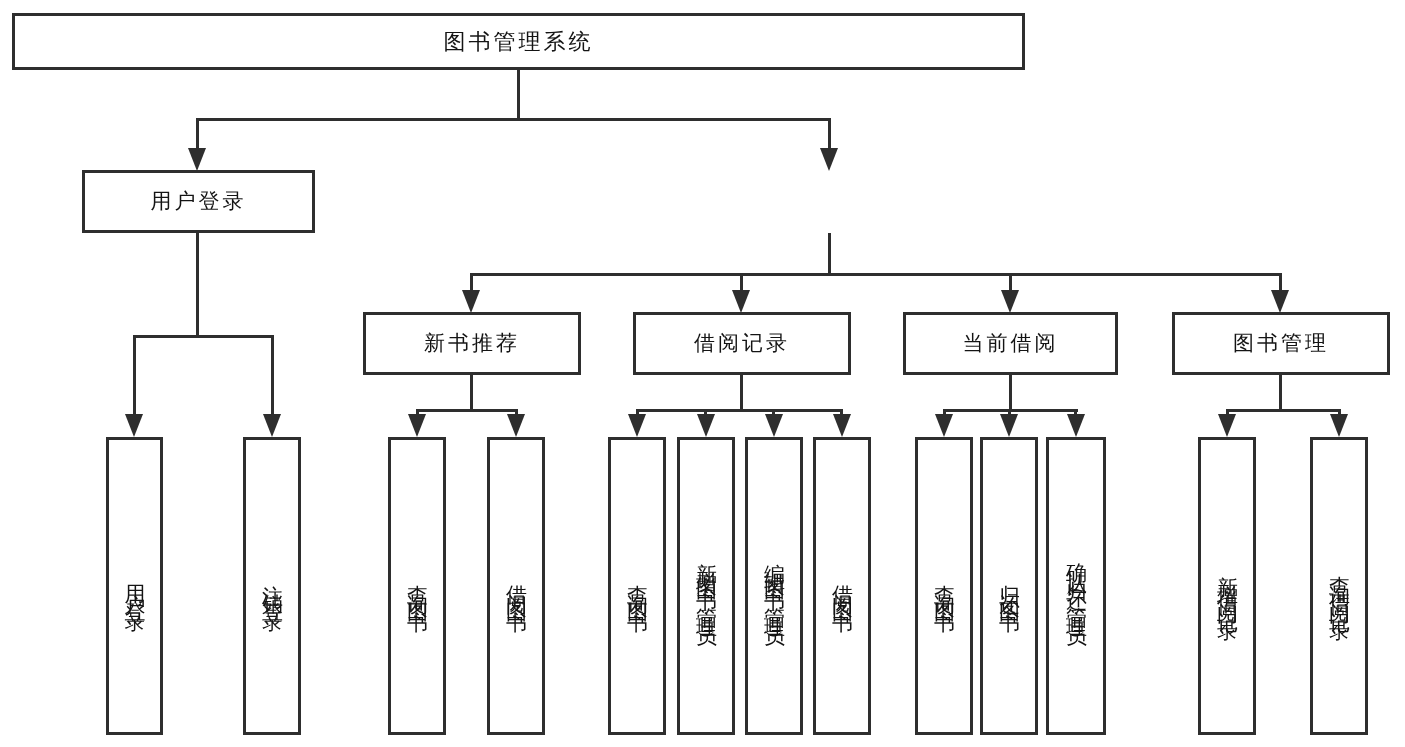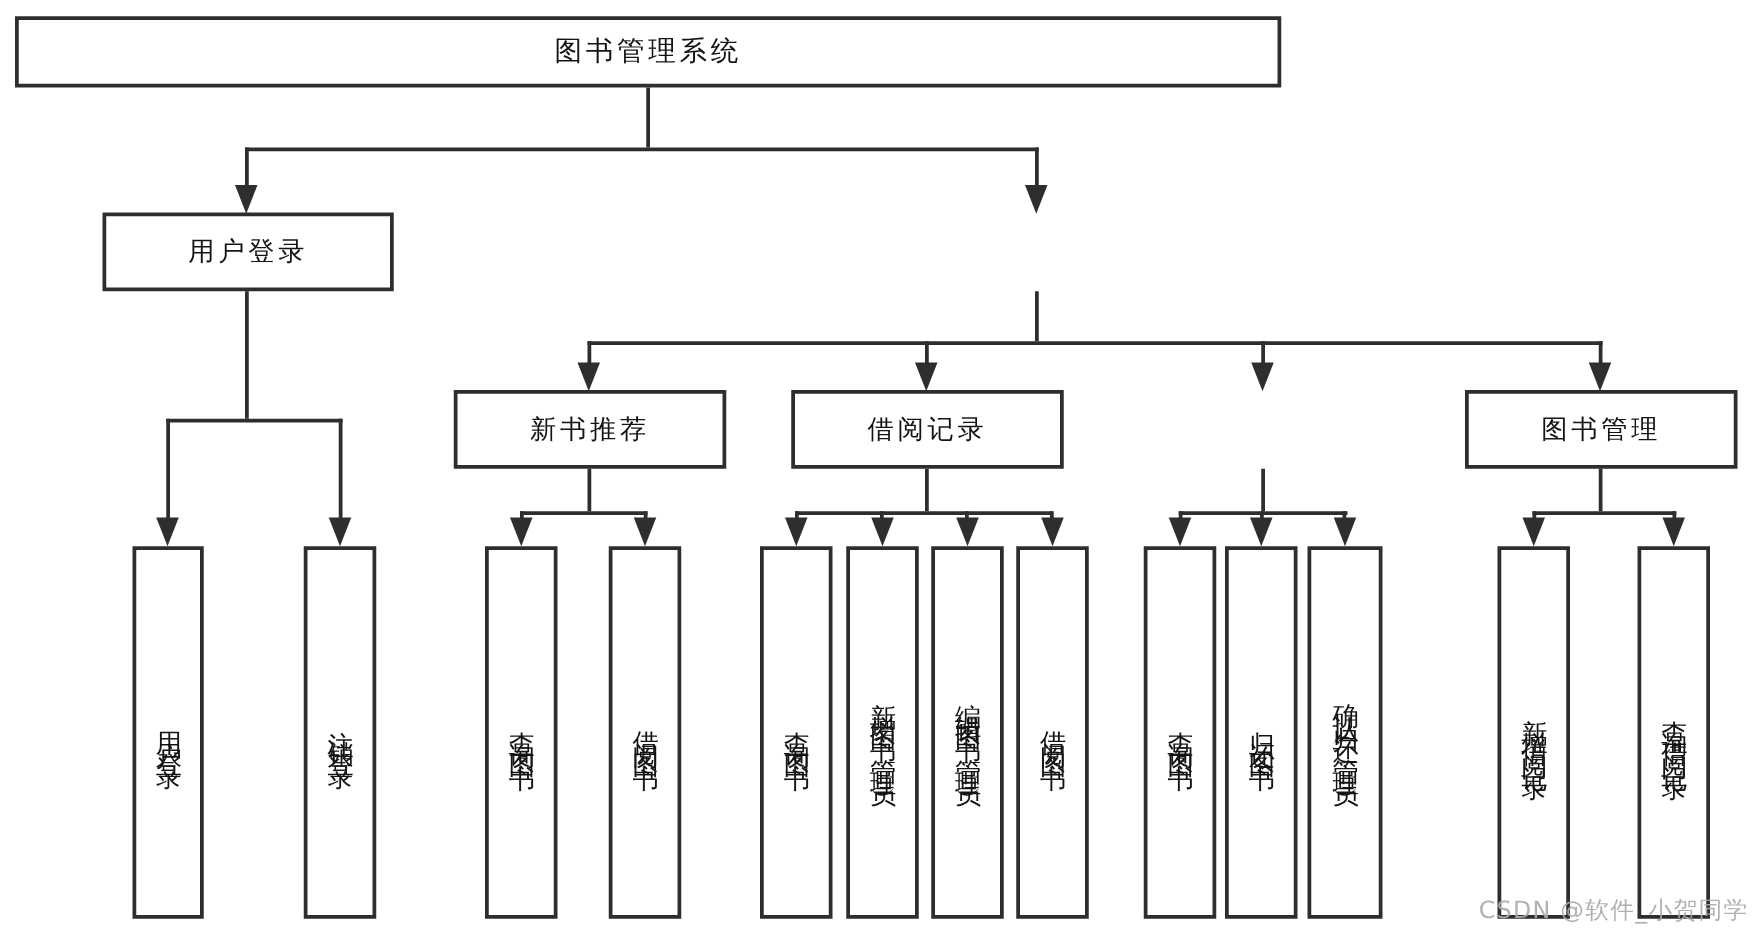"当前借阅" div.box { html: none -> <div> <span>当前借阅</span> </div> }
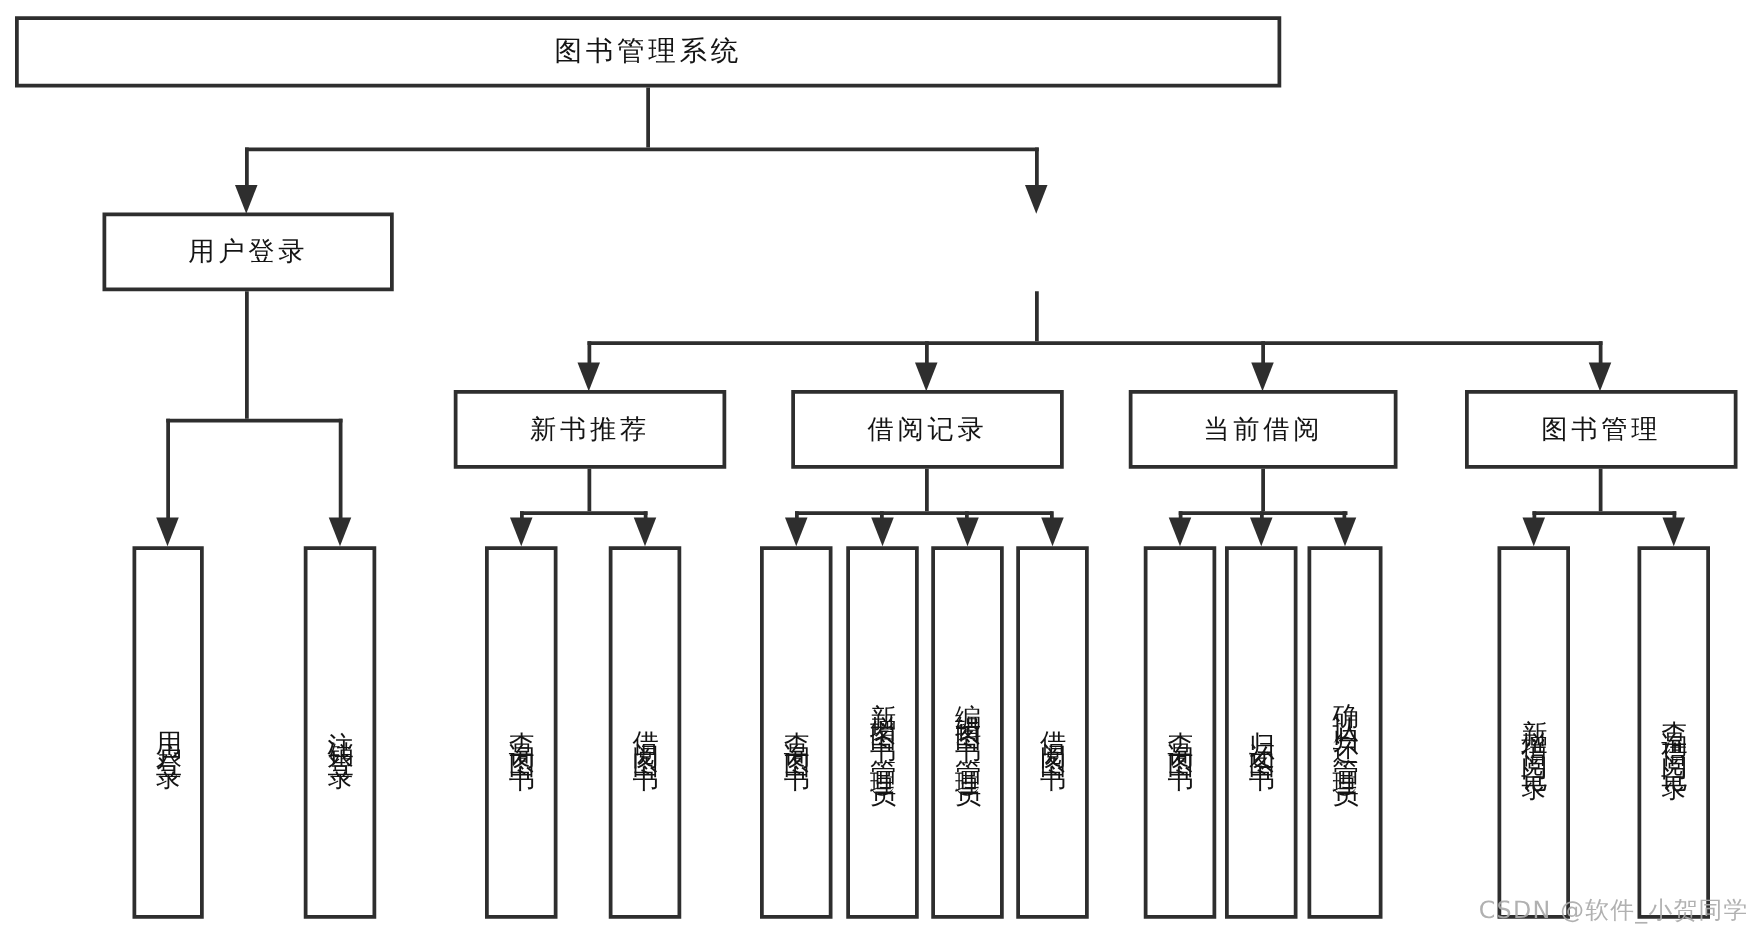"CSDN @软件_小贺同学" div.watermark { html: <div>CSDN @软件_小贺同学</div> -> none }
